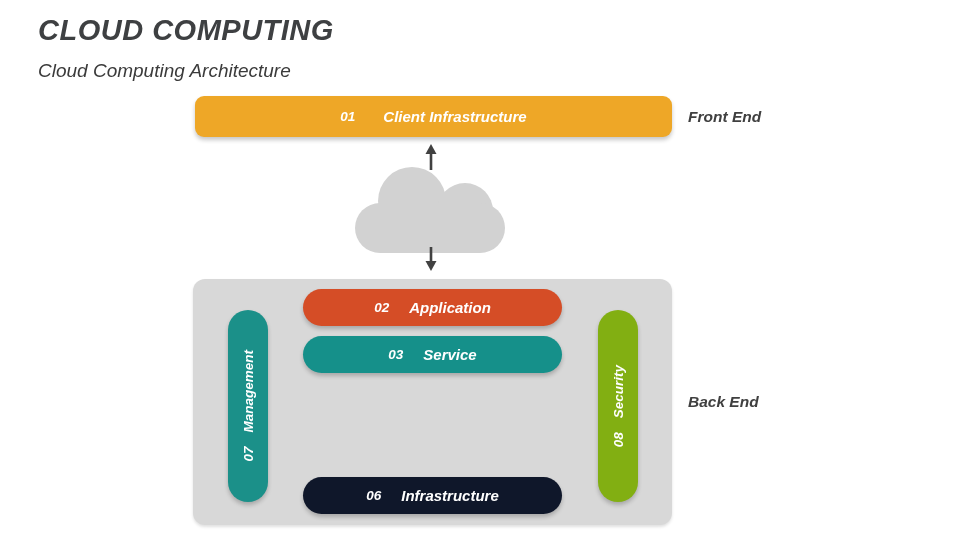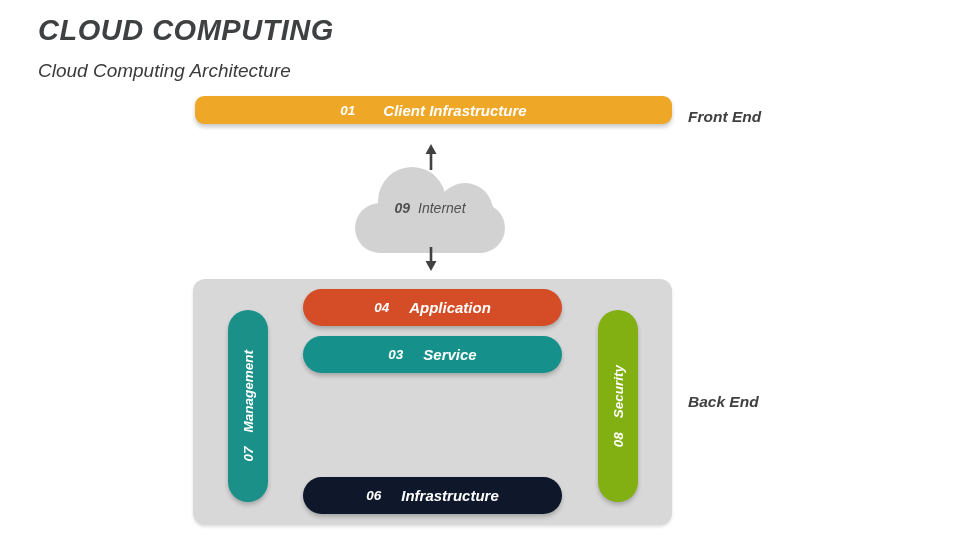"01" .front-bar { height: 28px -> 41px }
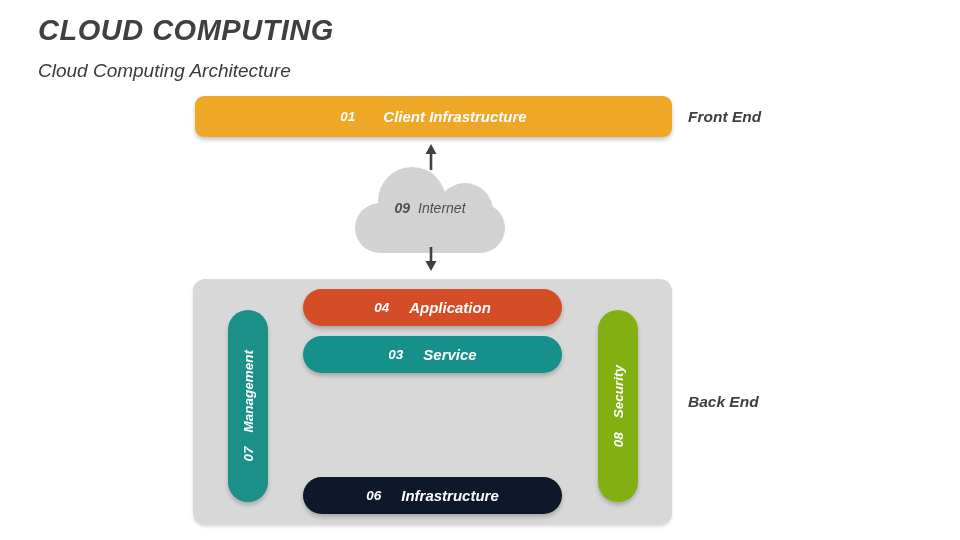"09 Internet" div.cloud-text { html: <div> <span>09</span><span>Internet</span> </div> -> none }
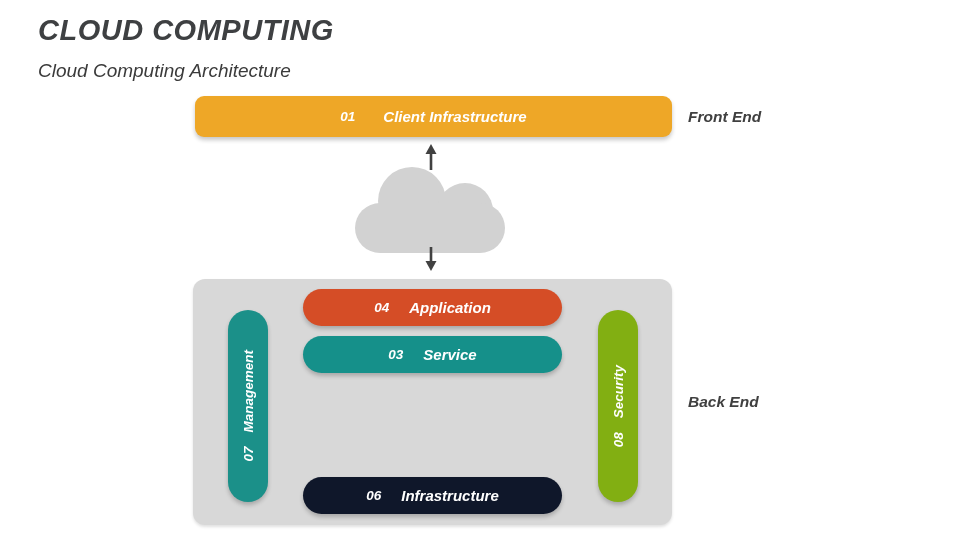"04" span.bar-number { text: 04 -> 02 }
